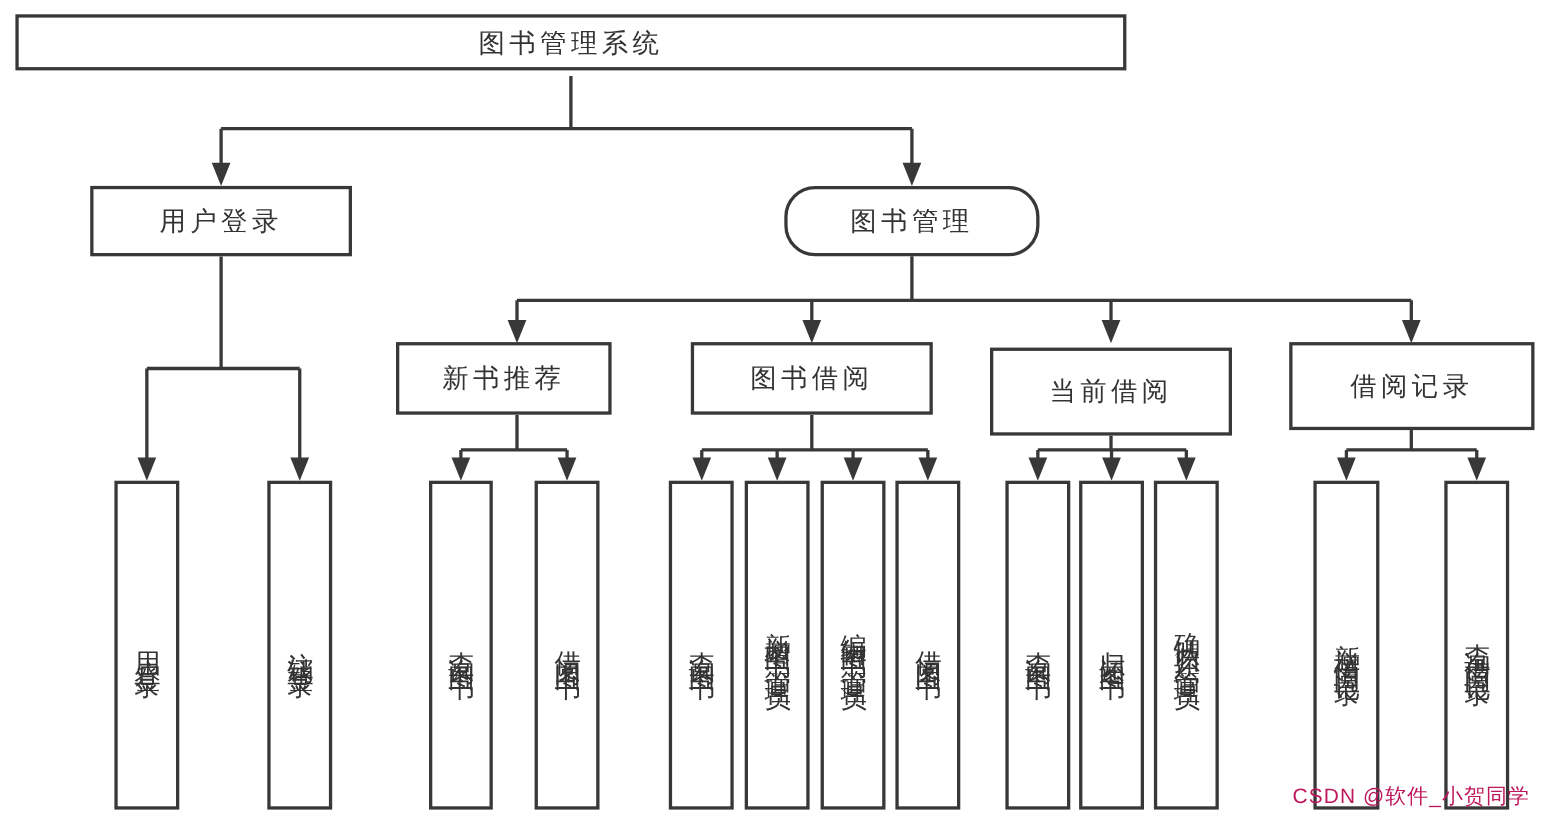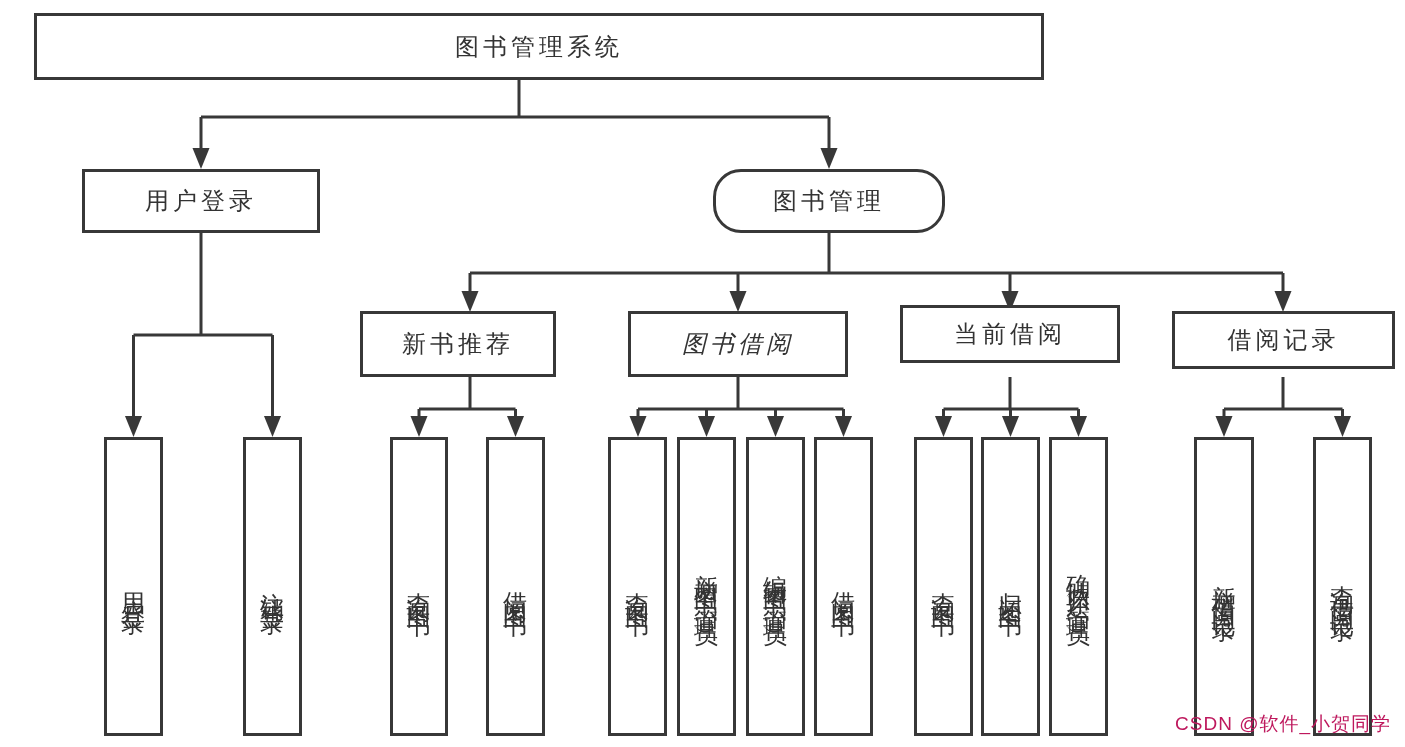"图书管理系统" div.node { height: 67px -> 51px; margin-left: 20px -> none }
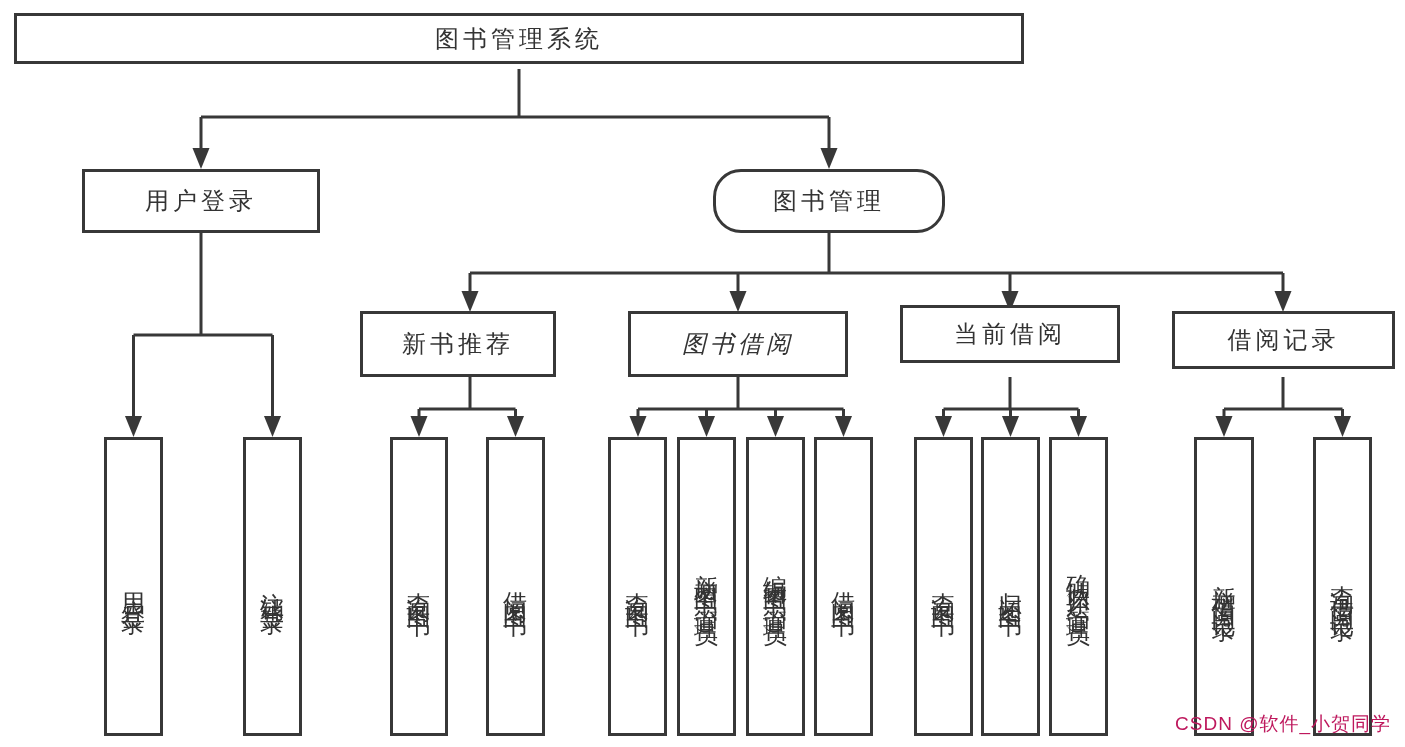"图书借阅" div.node { font-style: italic -> none }
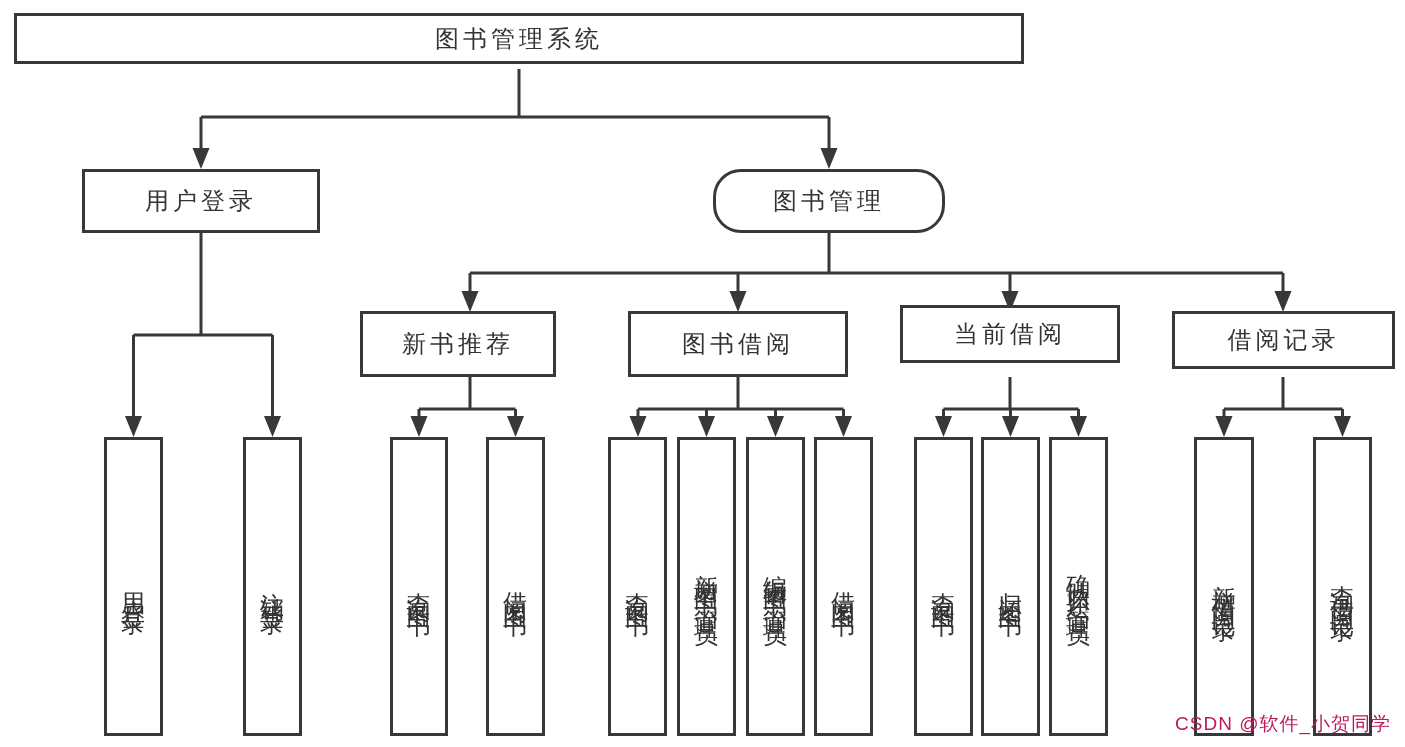"当前借阅" div.node { height: 58px -> 80px; top: 305px -> 316px }
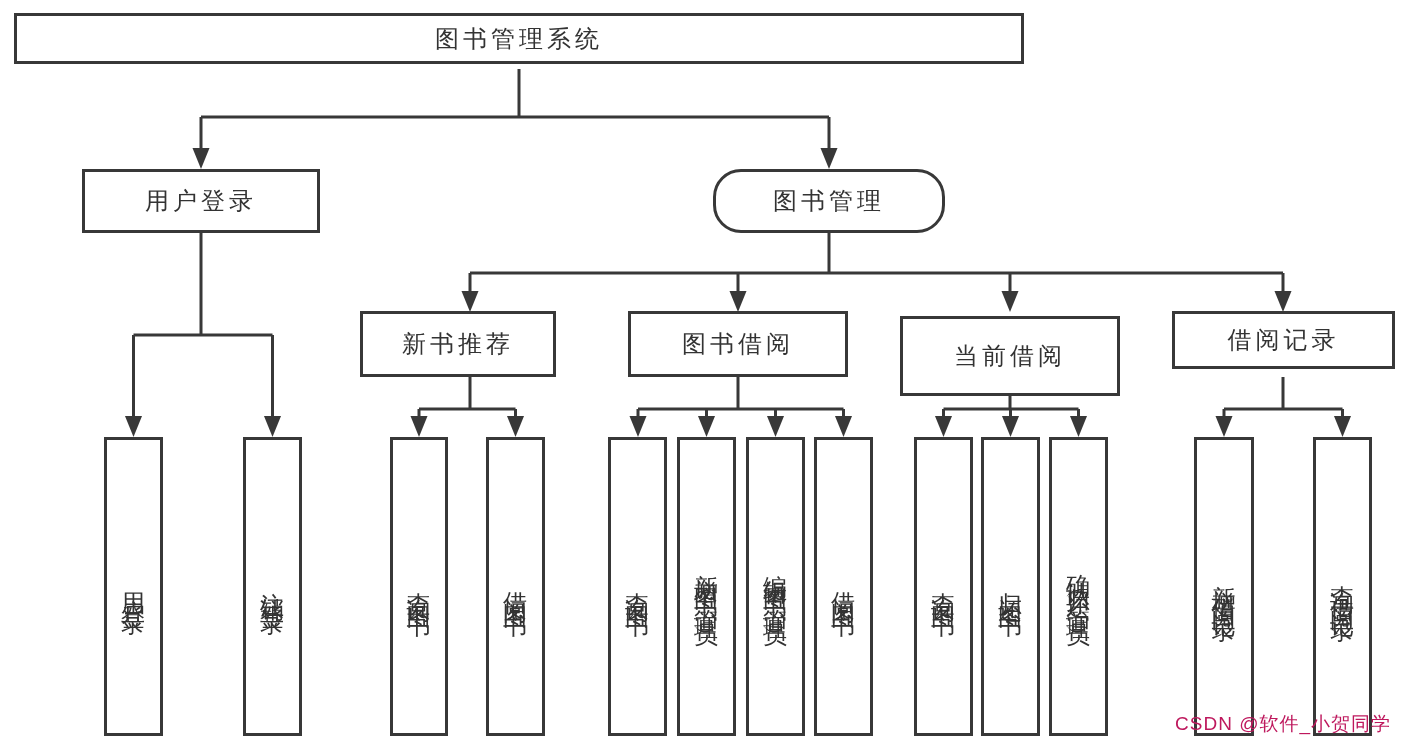"借阅记录" div.node { height: 58px -> 80px }
